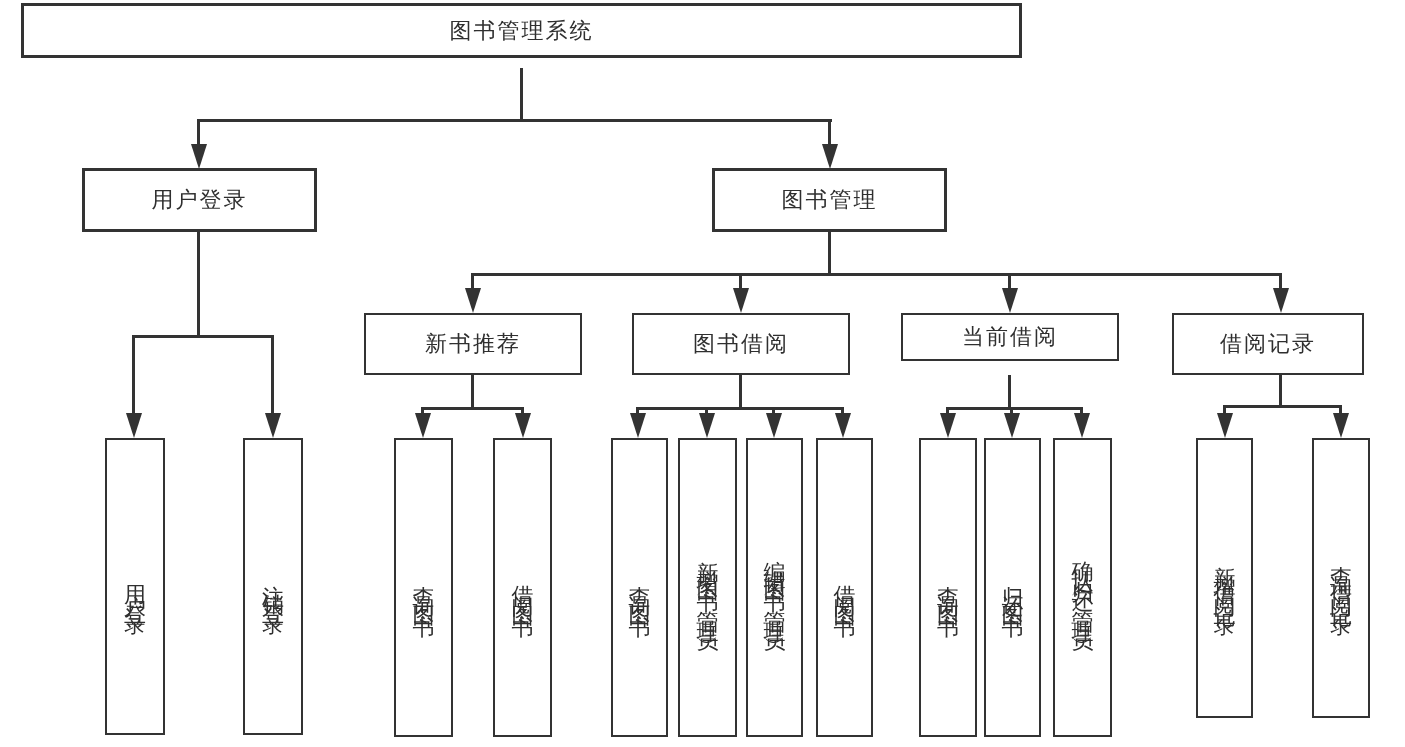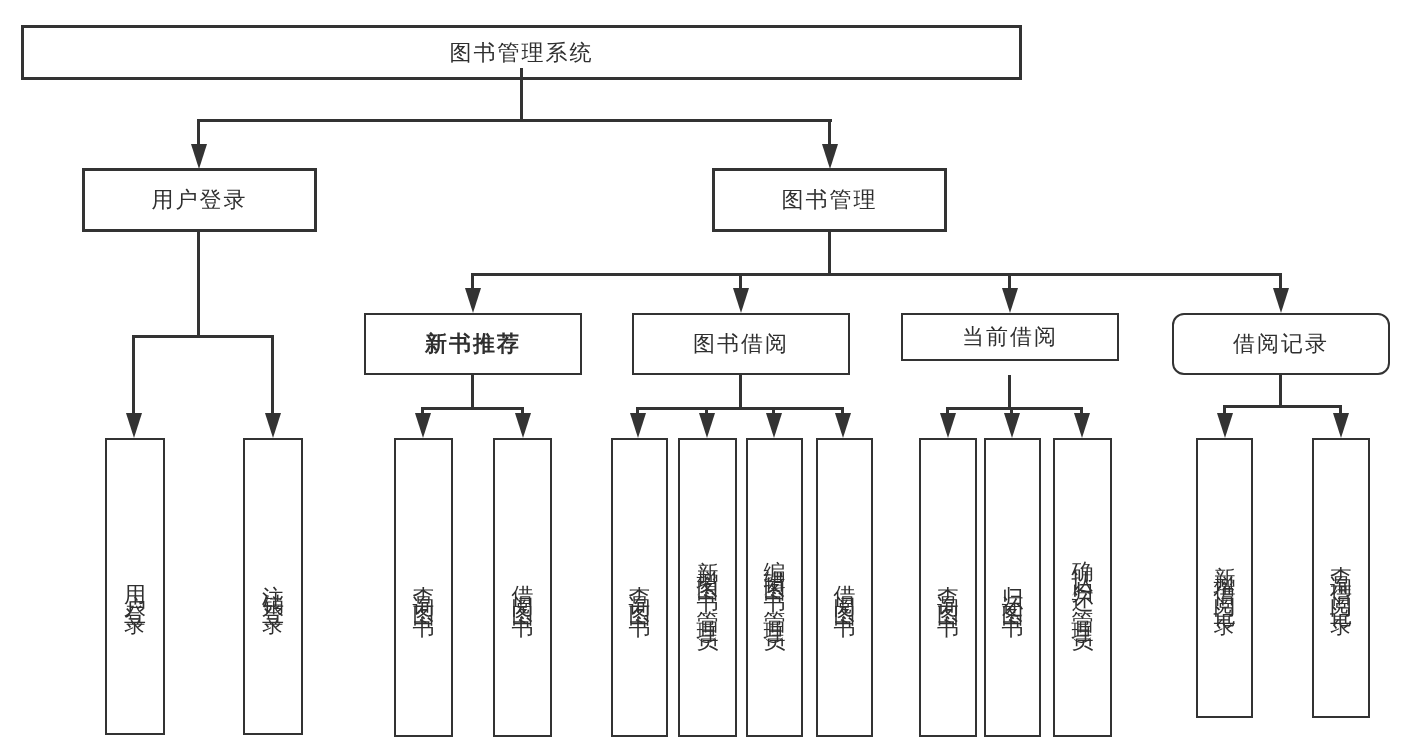"图书管理系统" div.box { top: 25px -> 3px }
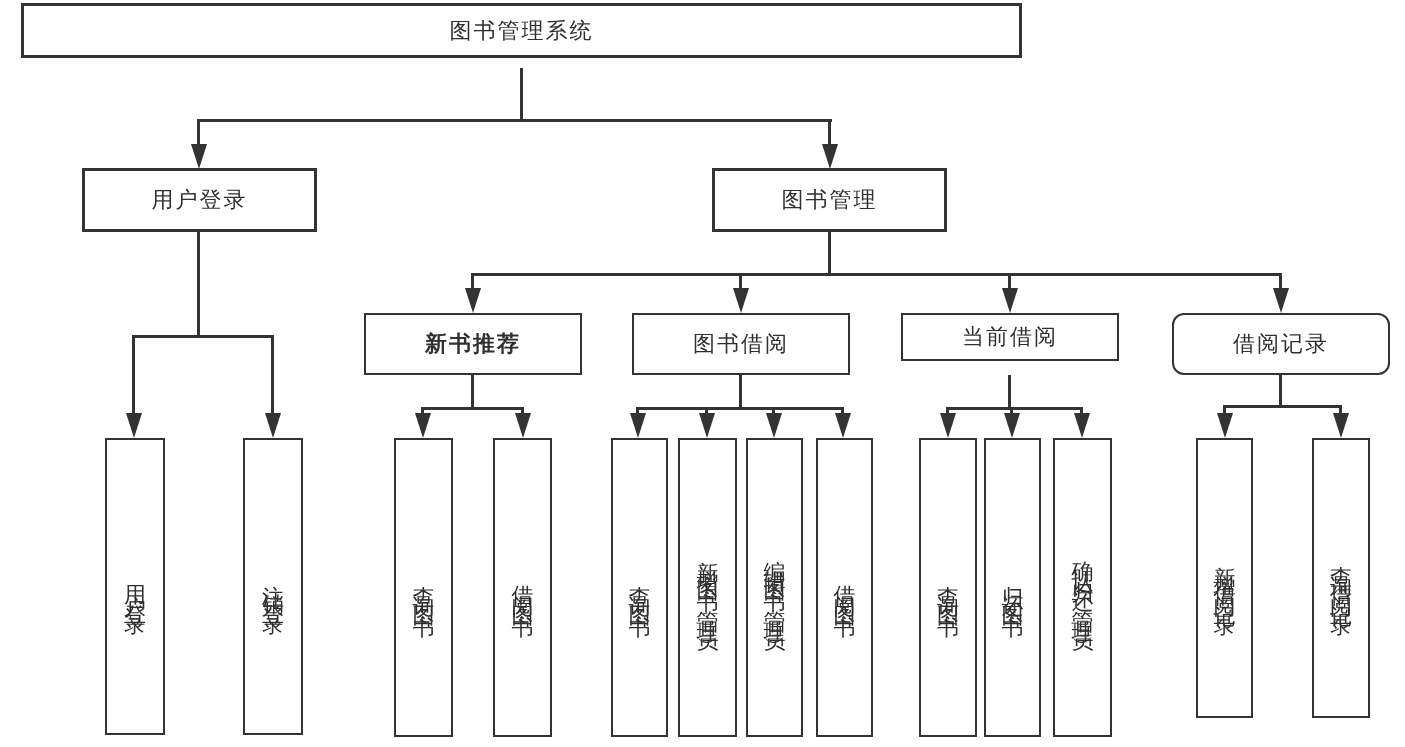"新书推荐" div.box { font-weight: bold -> none }
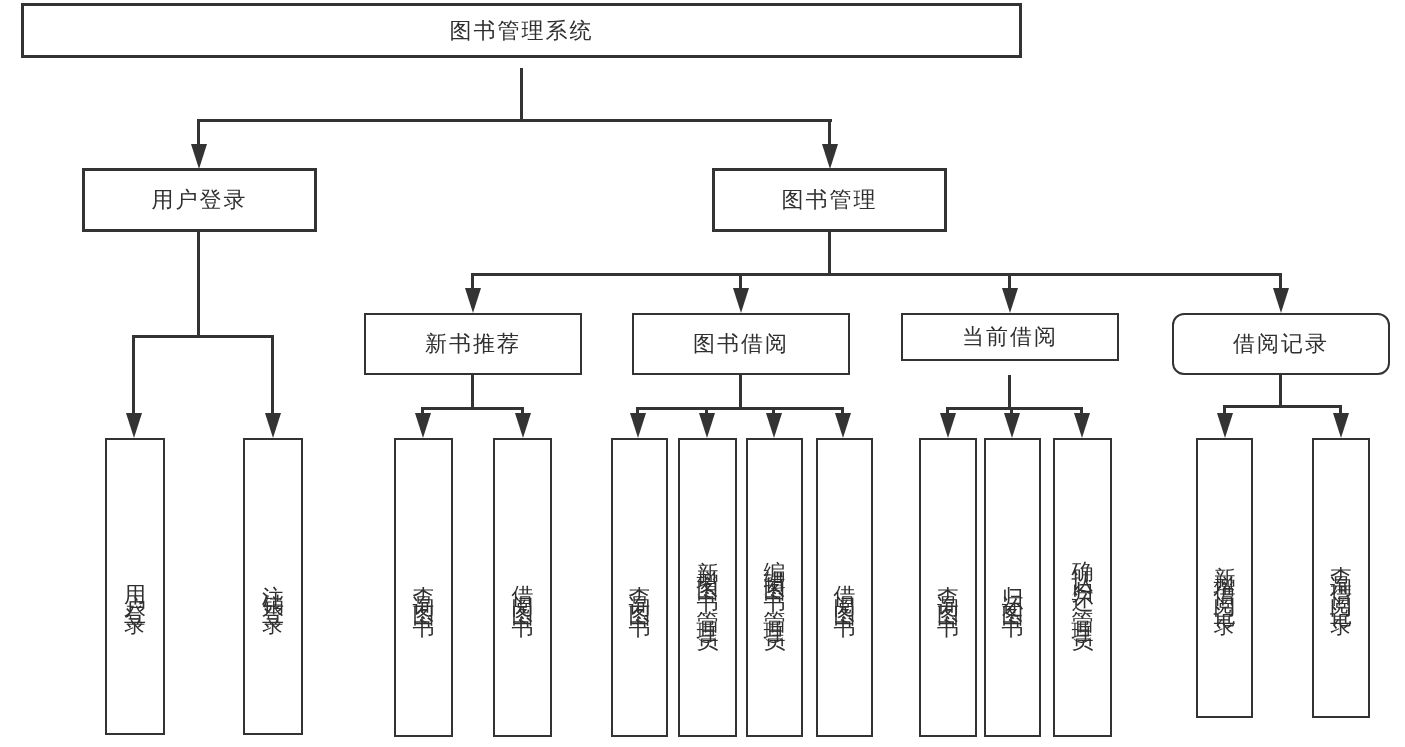"借阅记录" div.box { border-radius: 12px -> none; width: 218px -> 192px }
